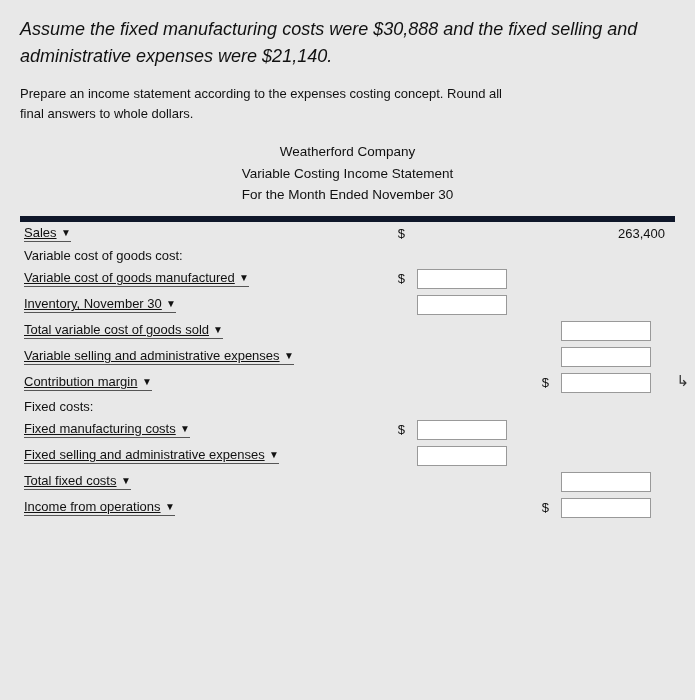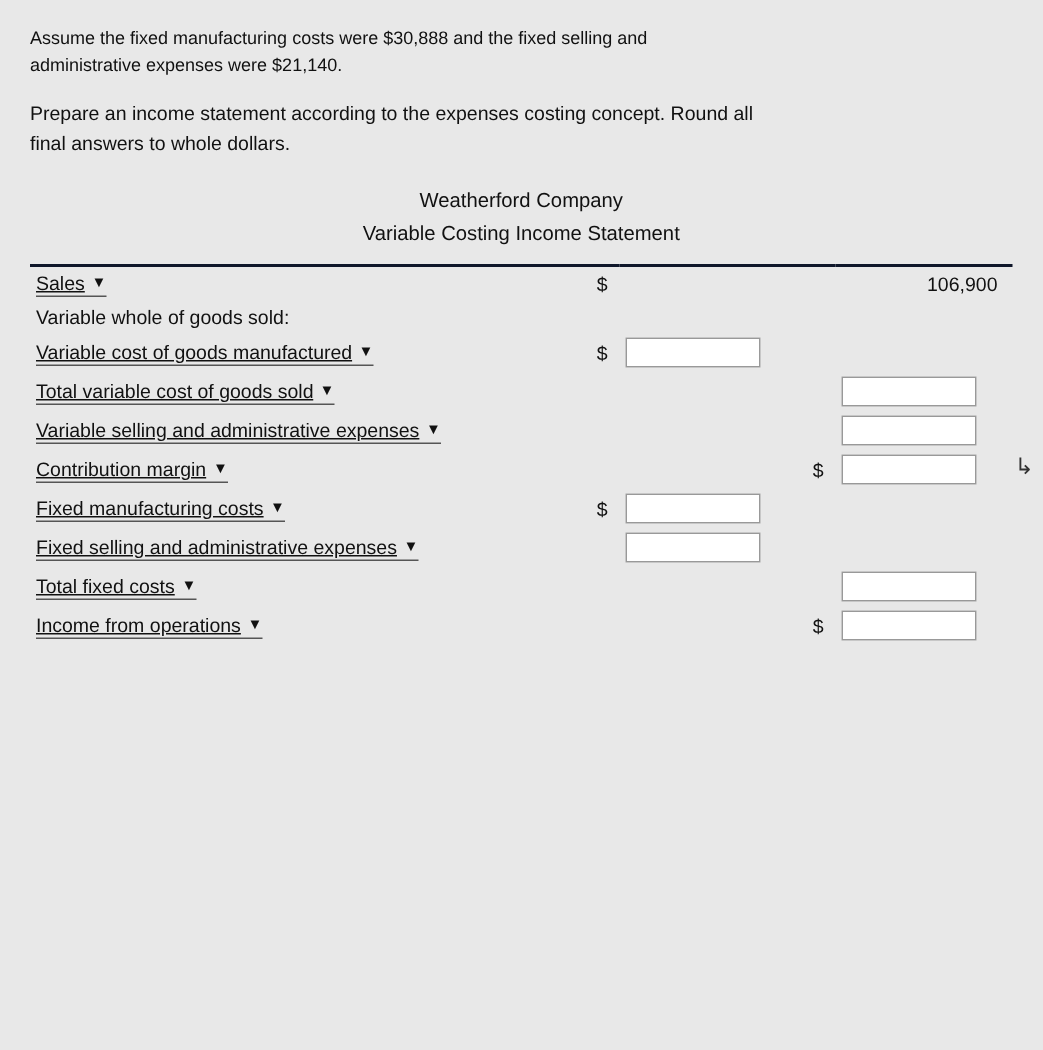"Assume the fixed manufacturing costs" .intro-text { font-size: 12px -> 18px; font-style: none -> italic }
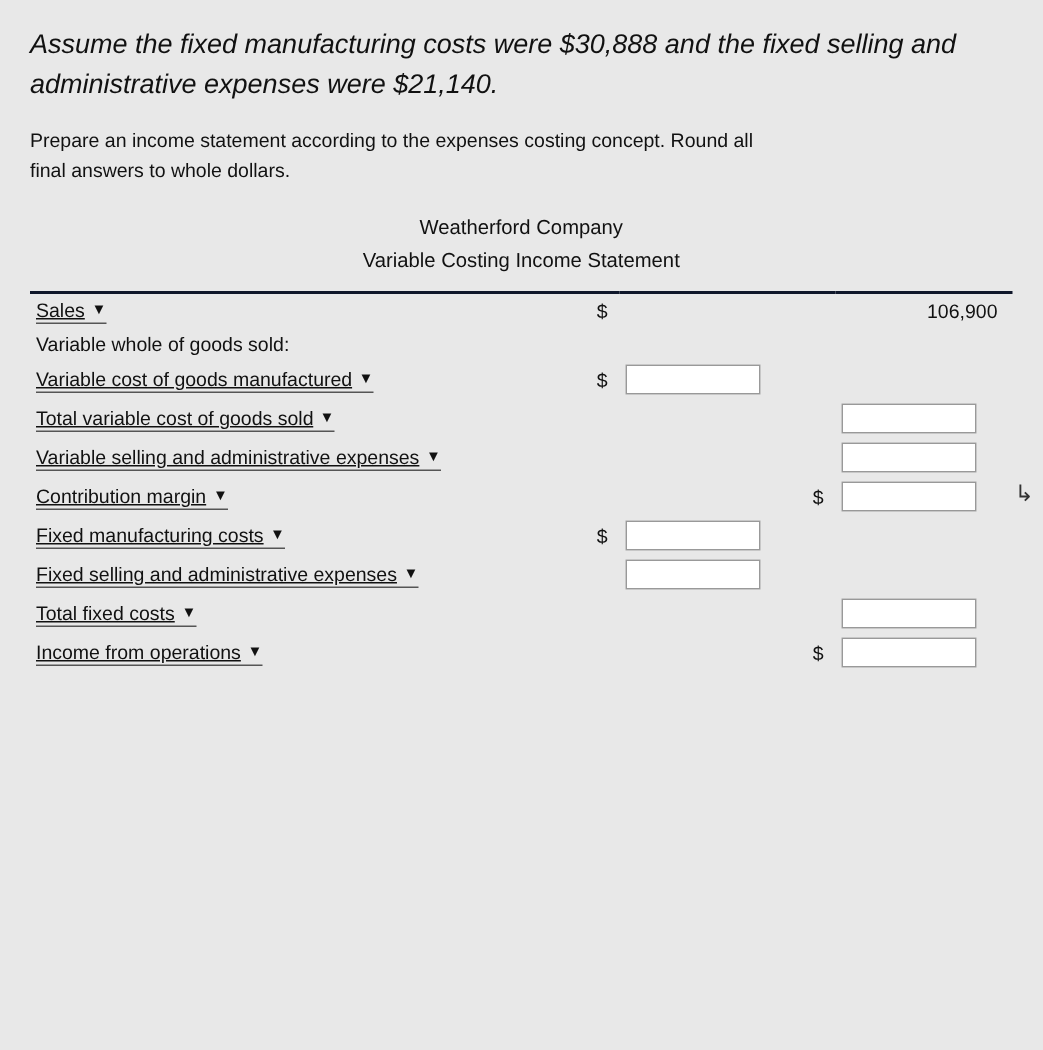"For the Month Ended November" p { html: none -> <p>For the Month Ended November 30</p> }
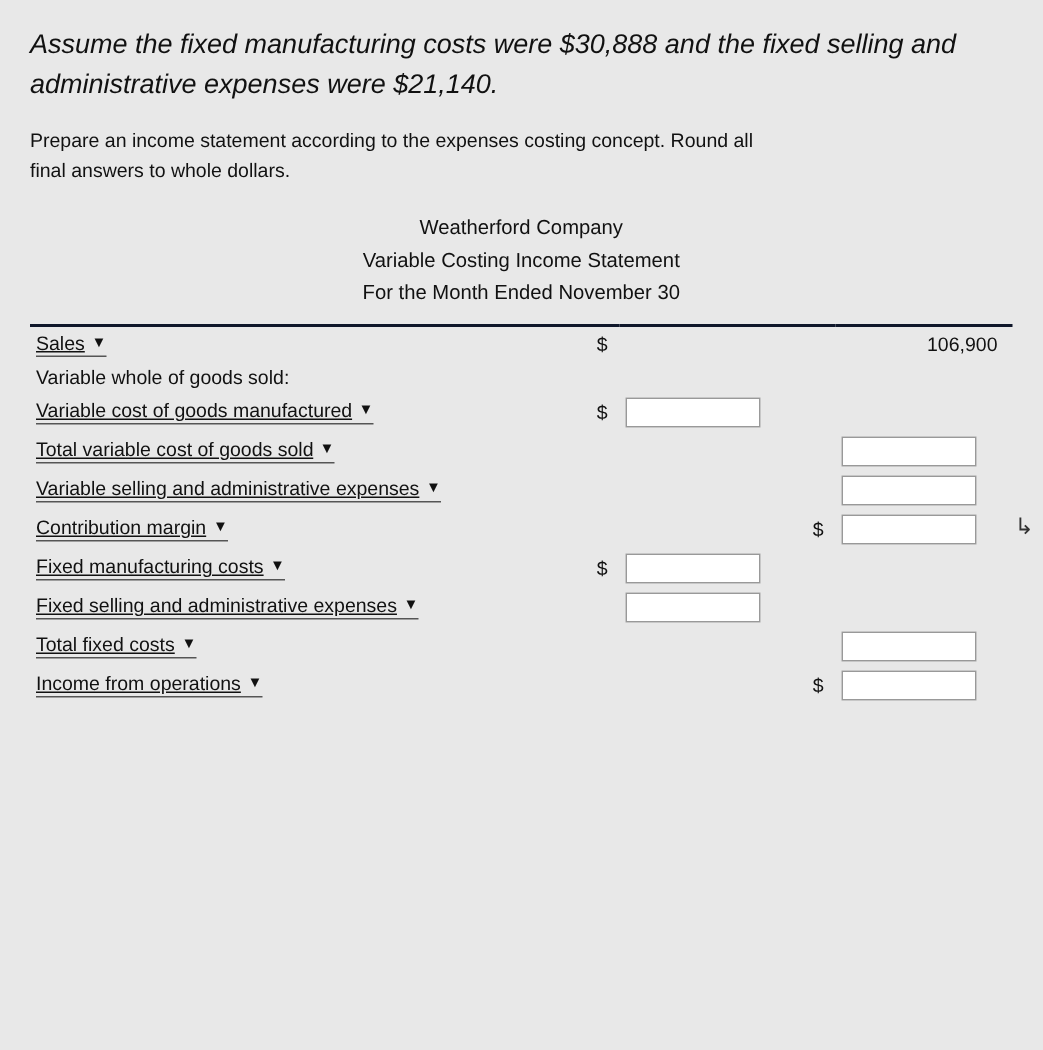"Sales" .row-line { border-top: 2px solid #0f172a -> 6px solid #0f172a }
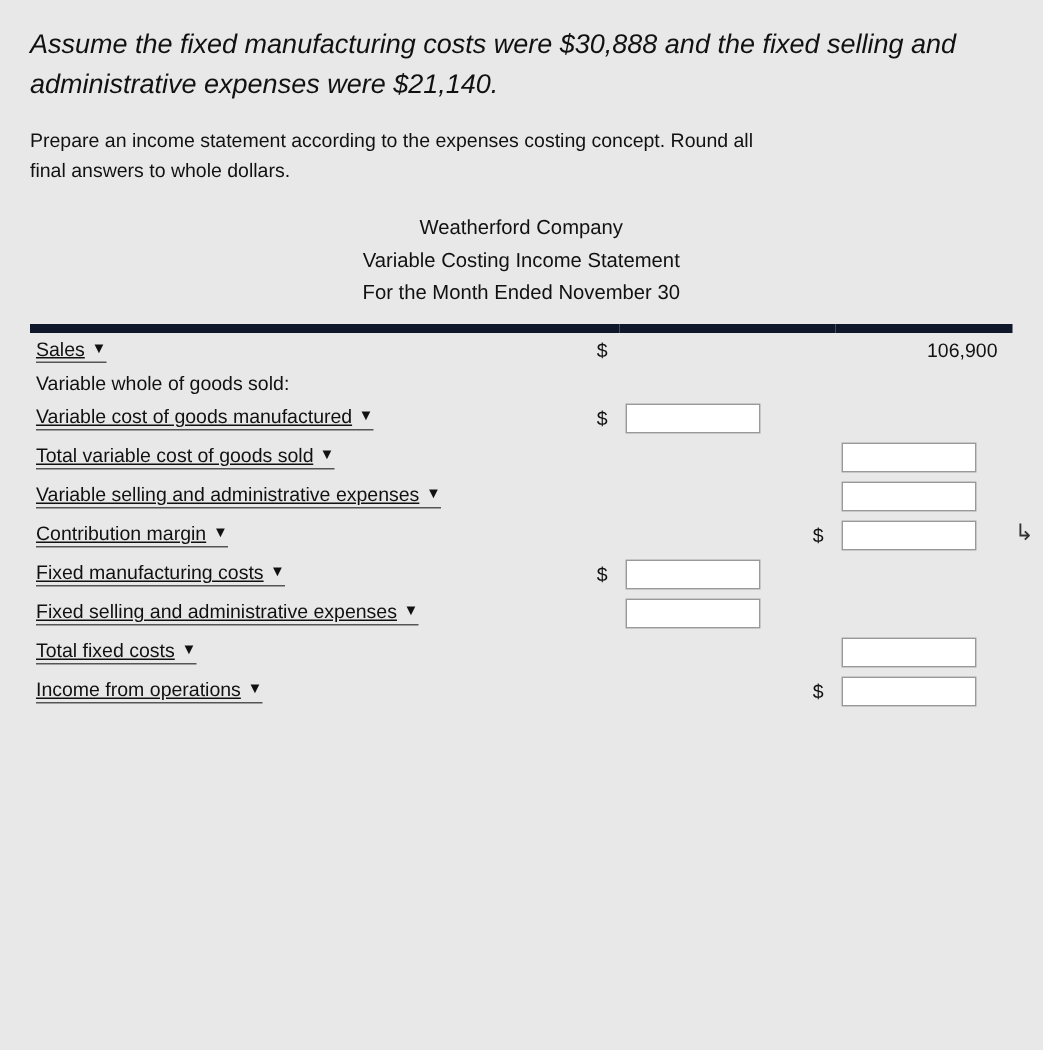"106,900" div { text: 106,900 -> 263,400 }
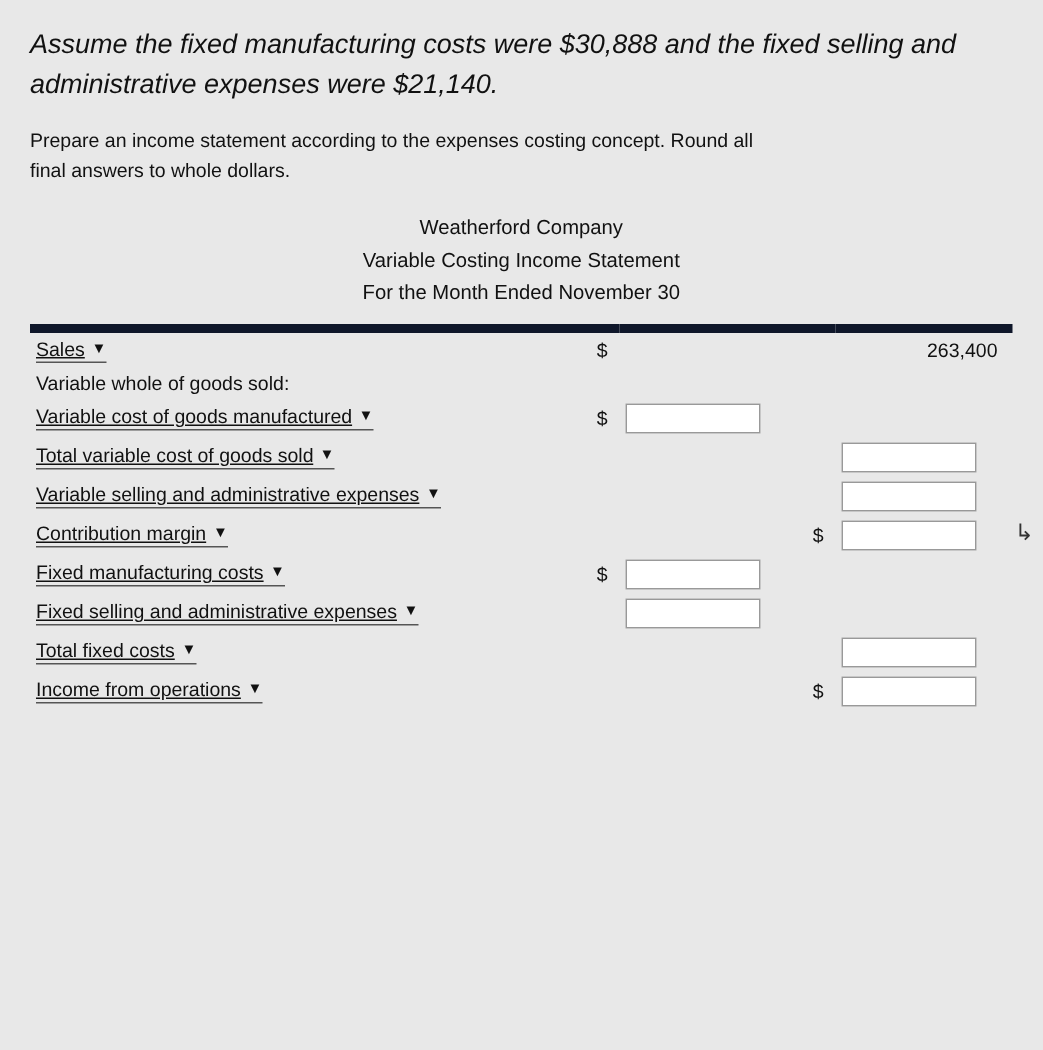"Variable whole of goods sold:" td.plain-label { text: whole of goods sold -> cost of goods cost }
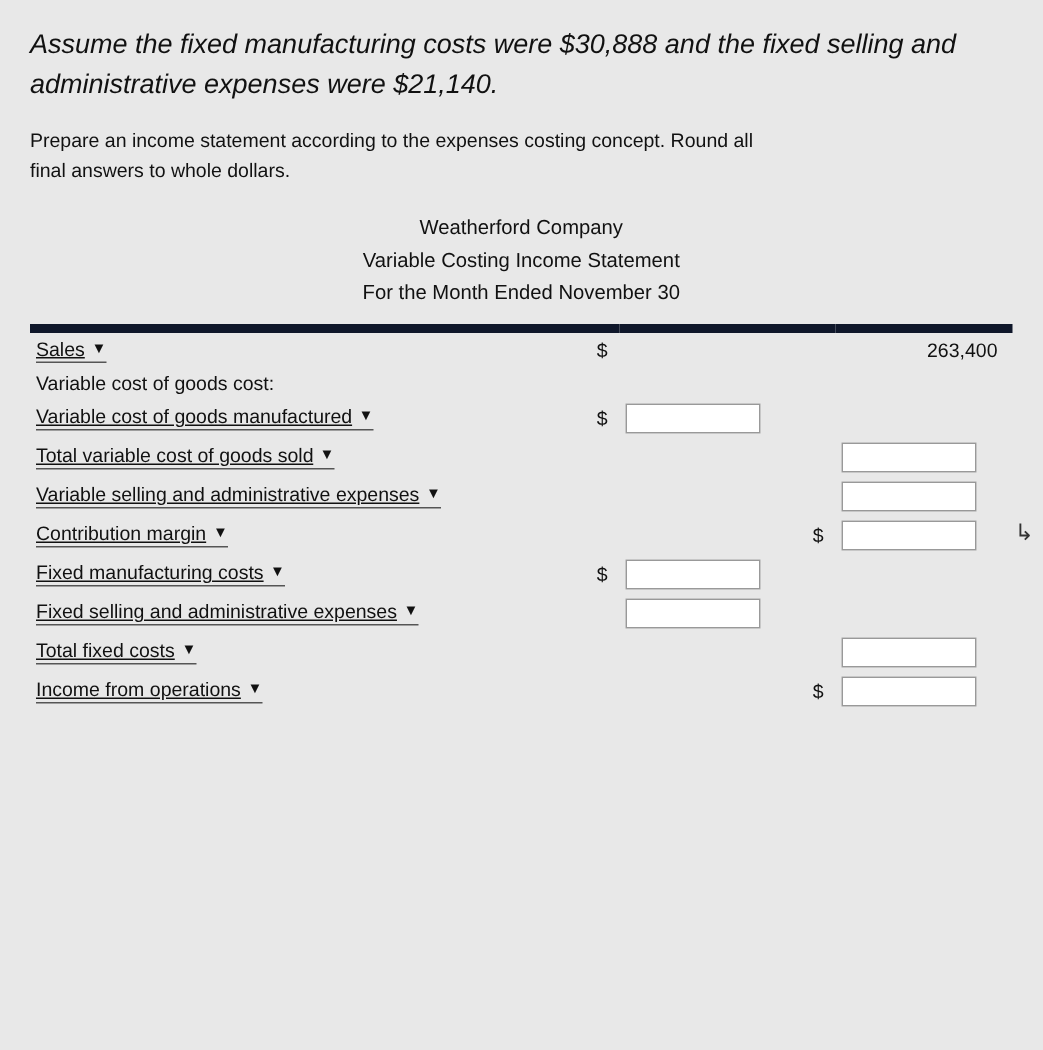"Inventory, November 30" tr { html: none -> <tr> <td> <div> <select> <option>Inventory, November 30</option> </select> <span>▼</span> </div> </td> <td></td> <td> <div> <input> </div> </td> <td></td> <td></td> </tr> }
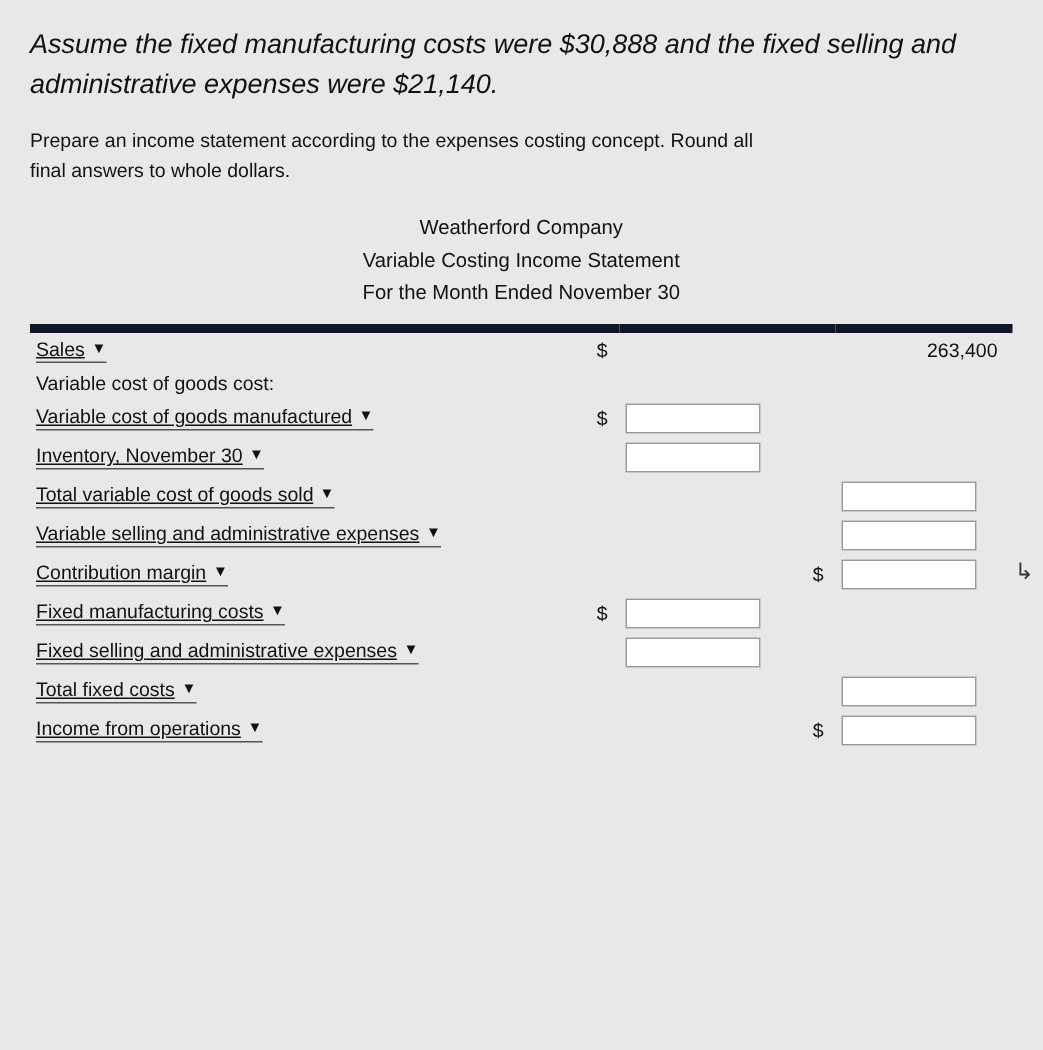"Fixed costs:" tr { html: none -> <tr> <td>Fixed costs:</td> </tr> }
